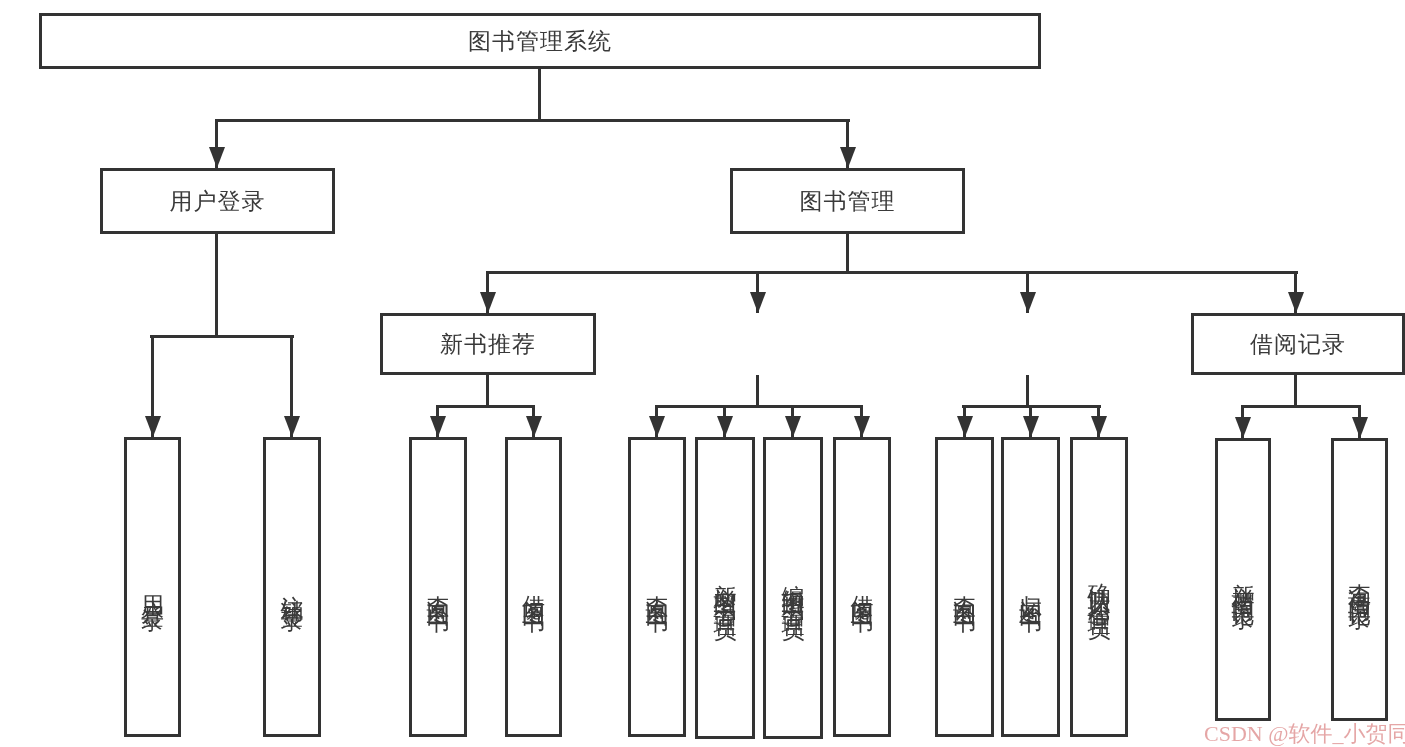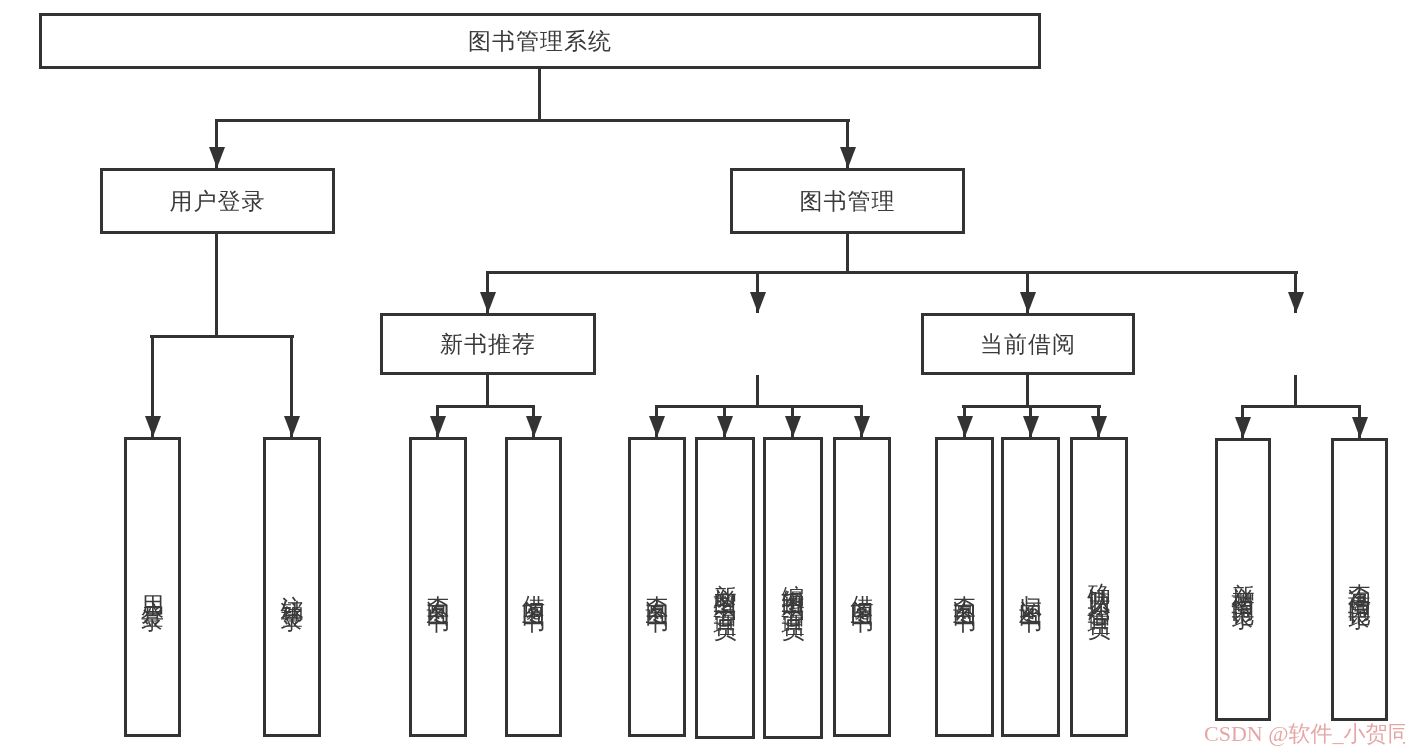"当前借阅" div.box { html: <div>当前借阅</div> -> none }
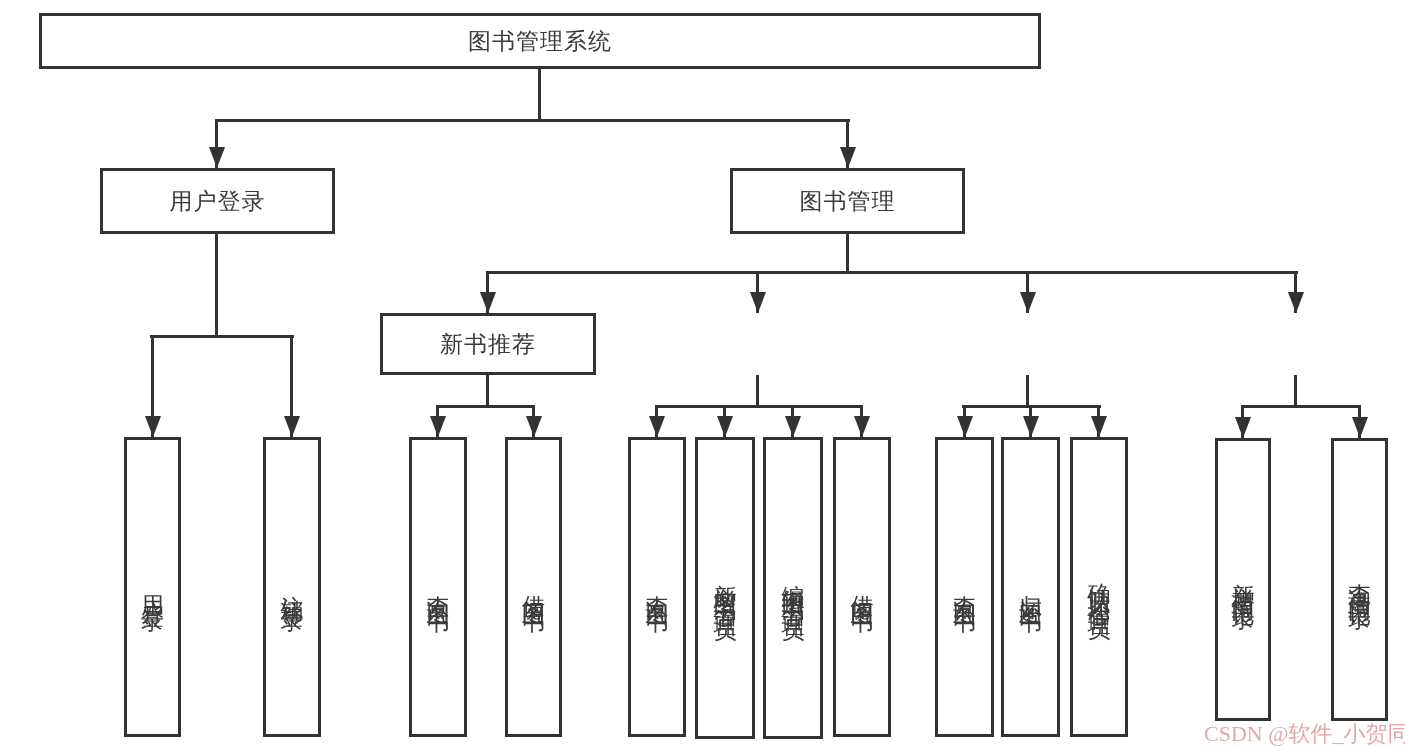"借阅记录" div.box { html: none -> <div>借阅记录</div> }
